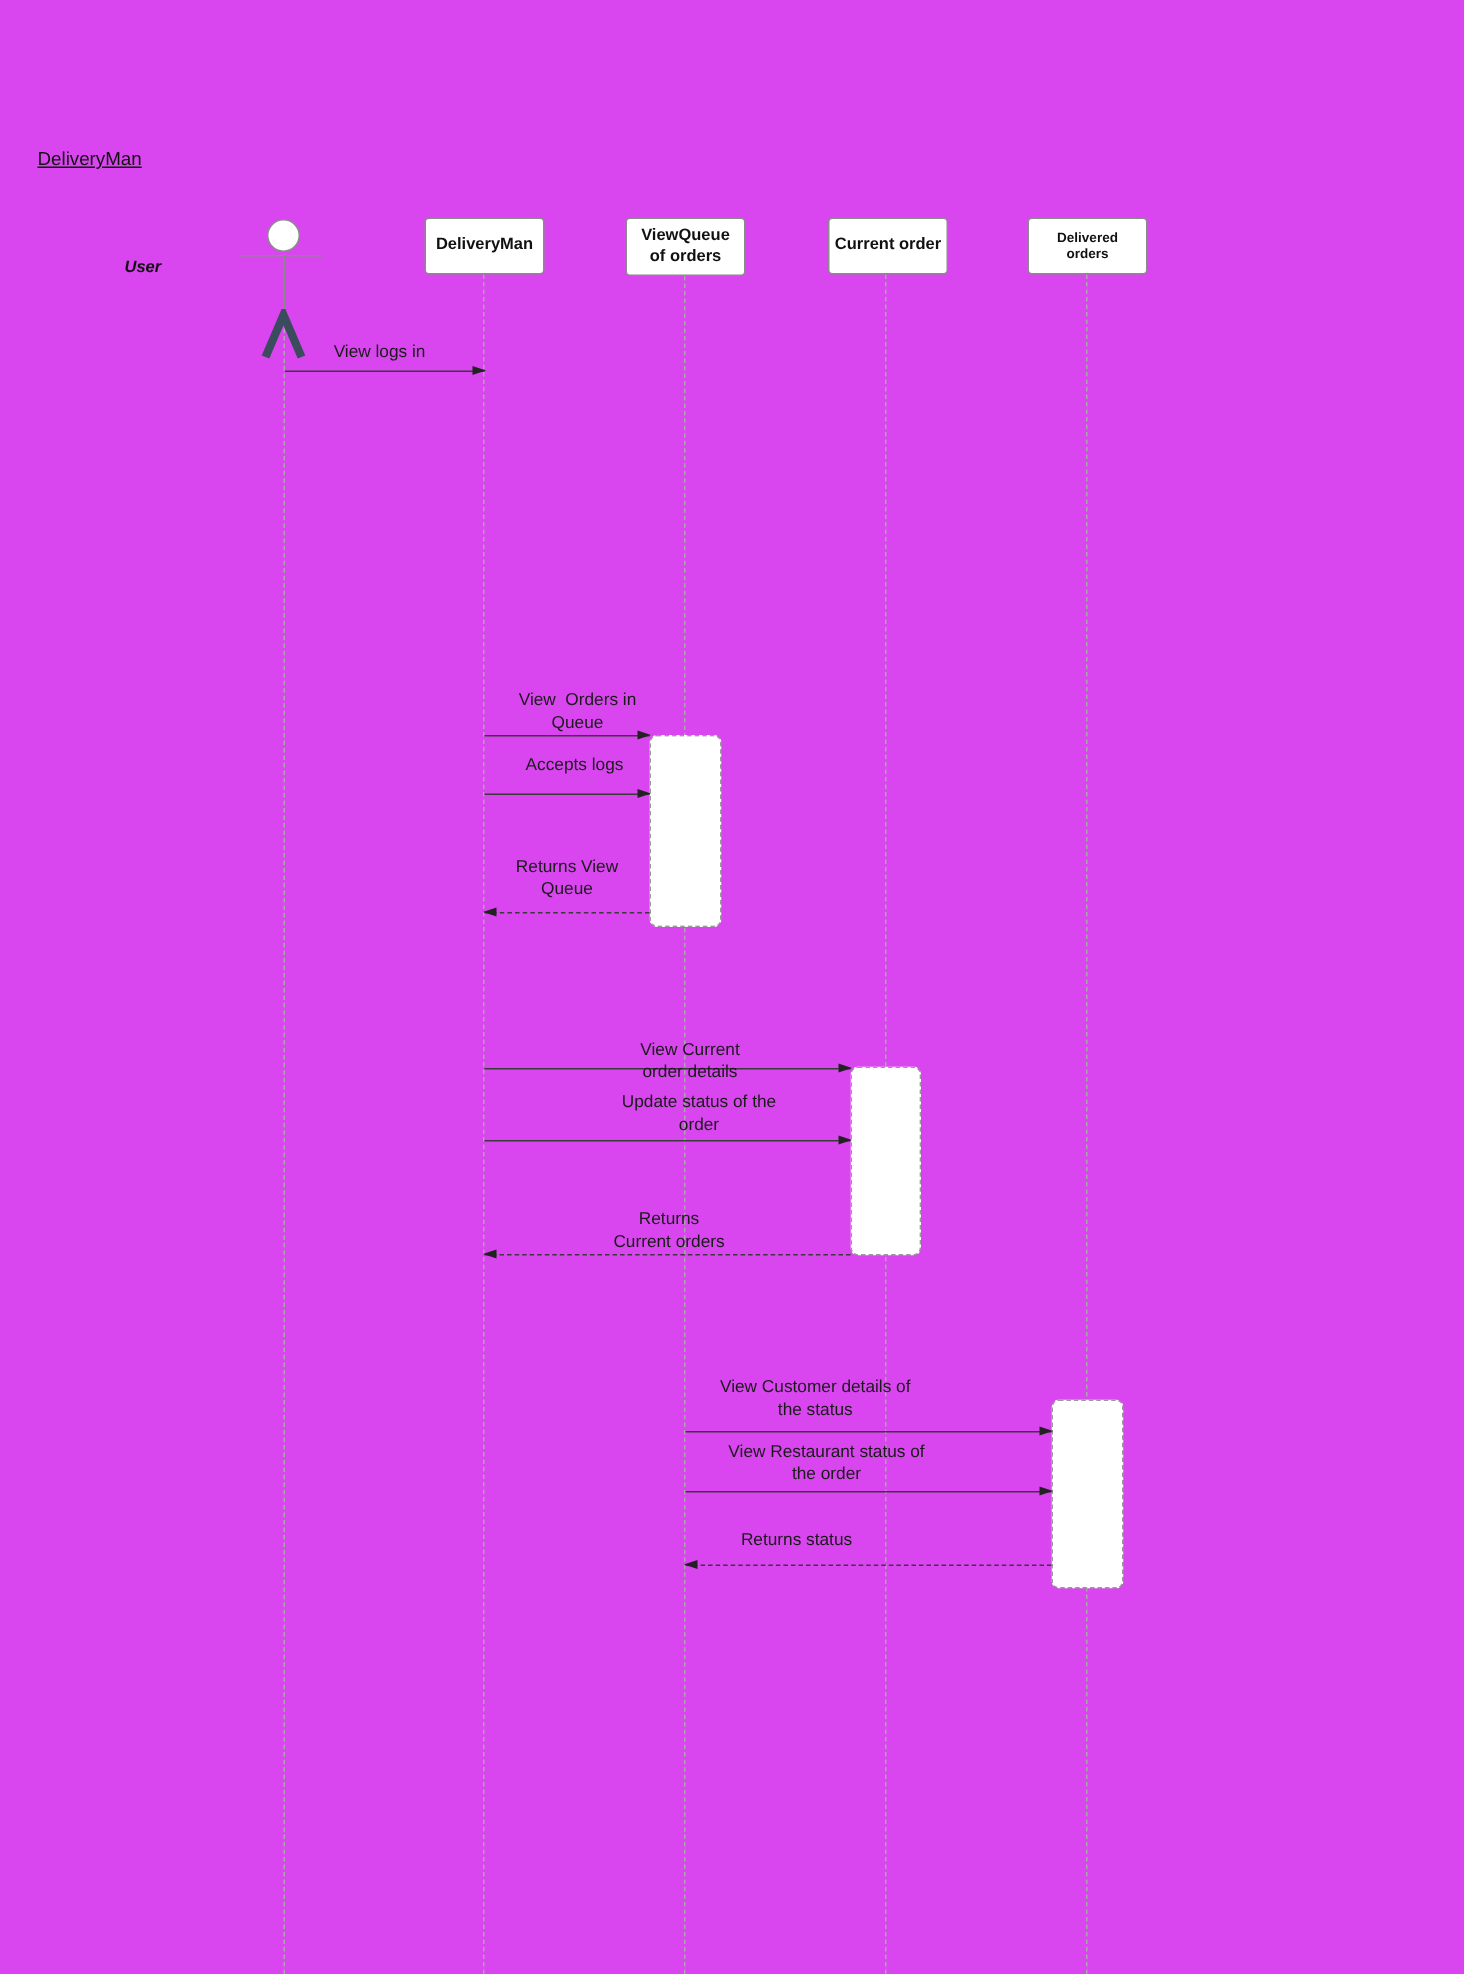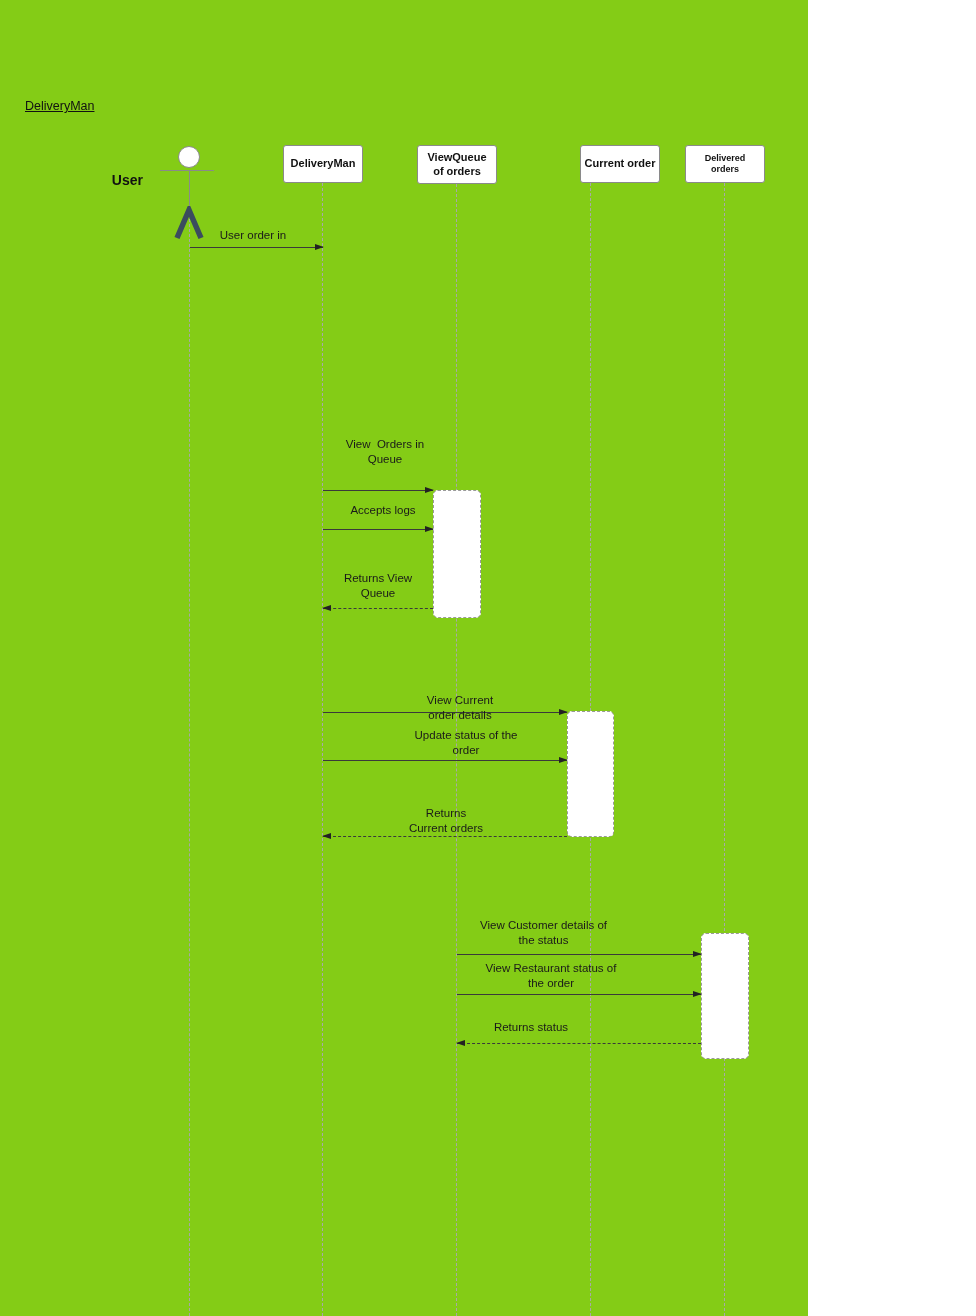"DeliveryMan" .canvas { background: #84cc16 -> #d946ef; width: 808px -> 976px }
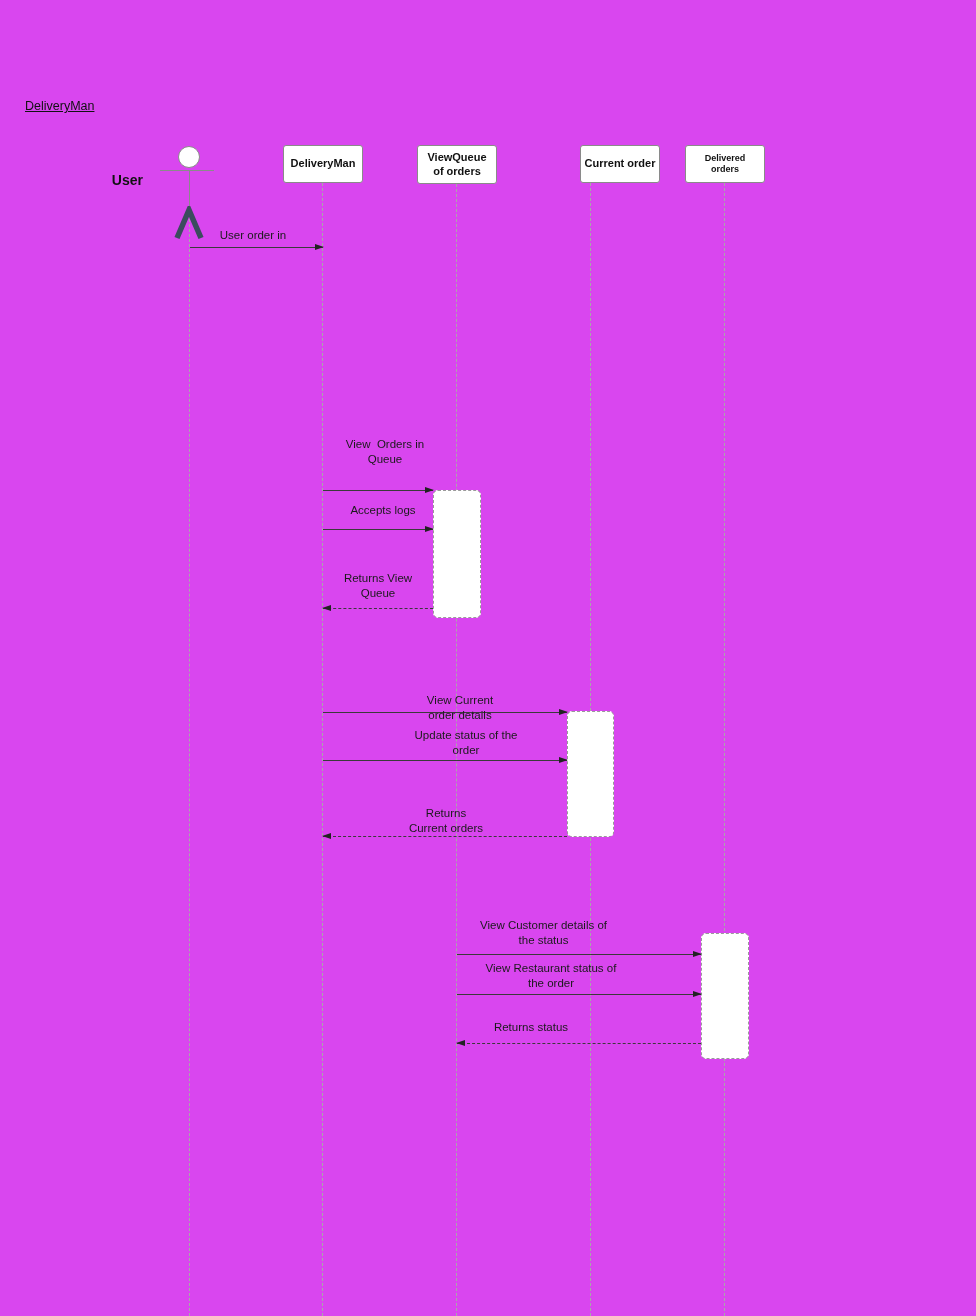"Current order" div.head-box { left: 580px -> 552px }
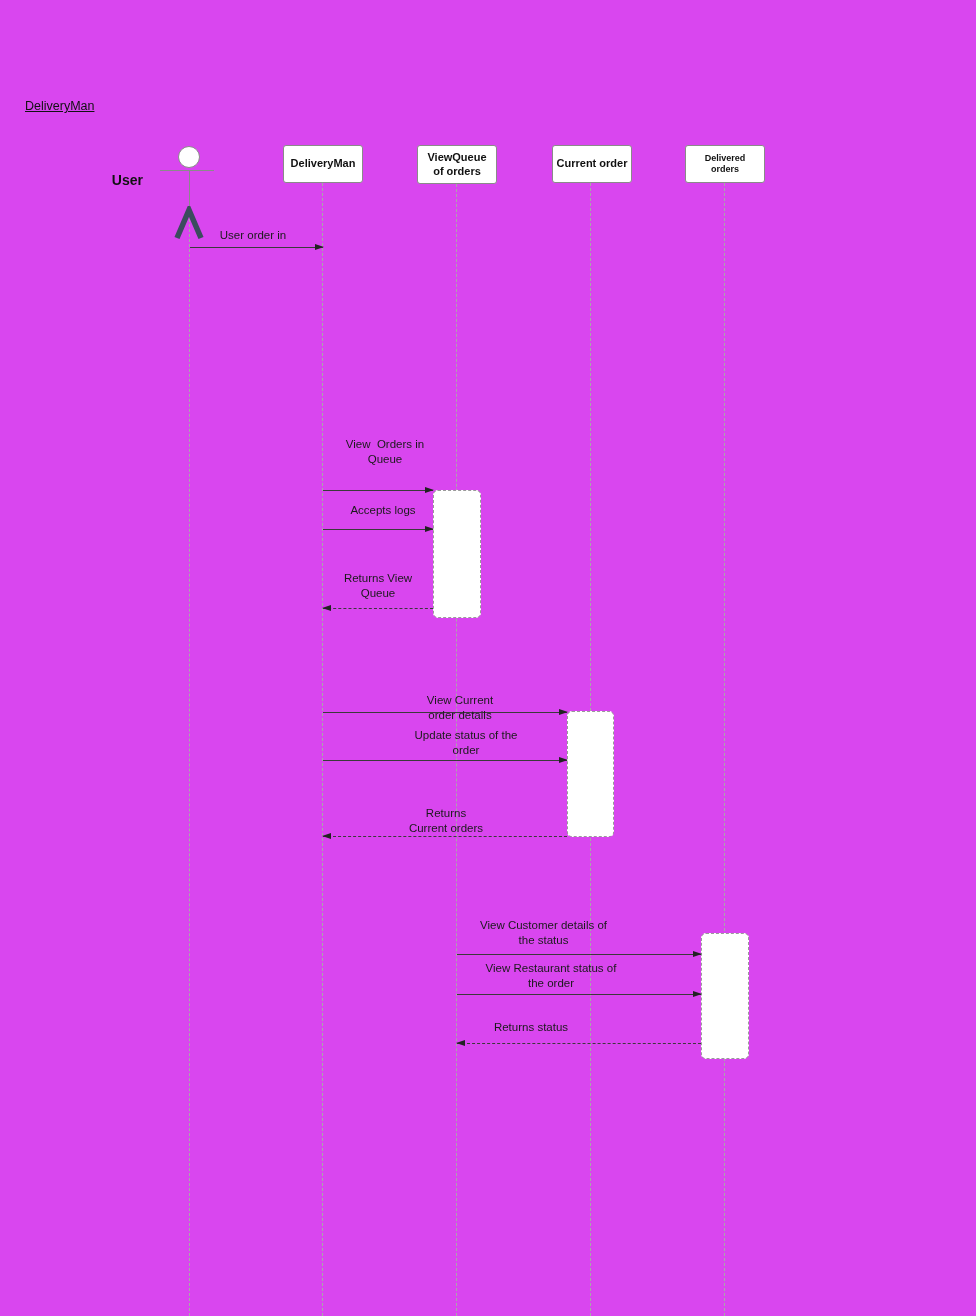"User" .actor-label { font-size: 14px -> 11px; font-style: none -> italic; text-align: right -> left }
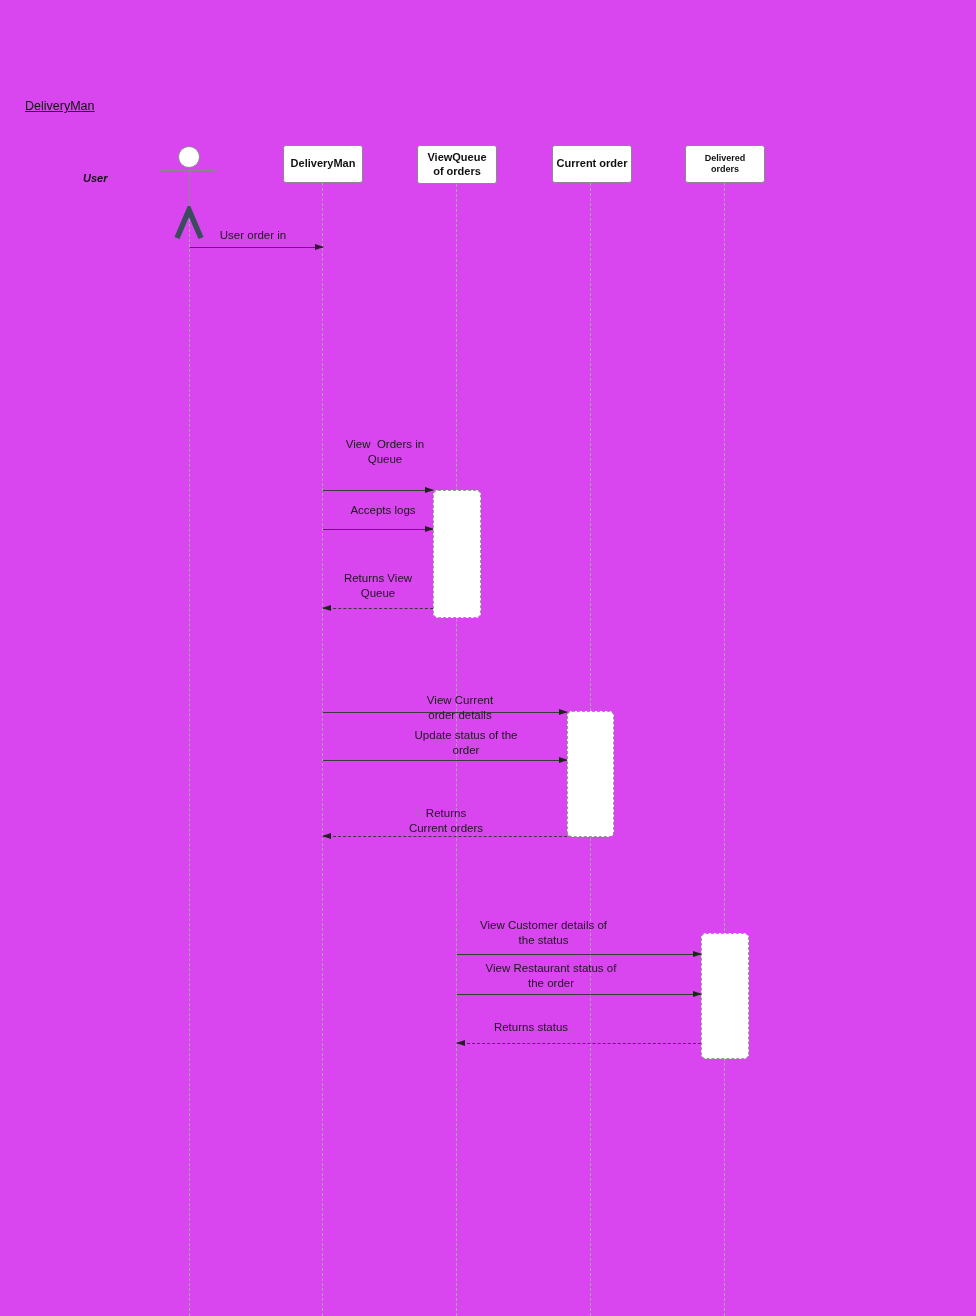"User order in" div.m-label { text: User order -> View logs }
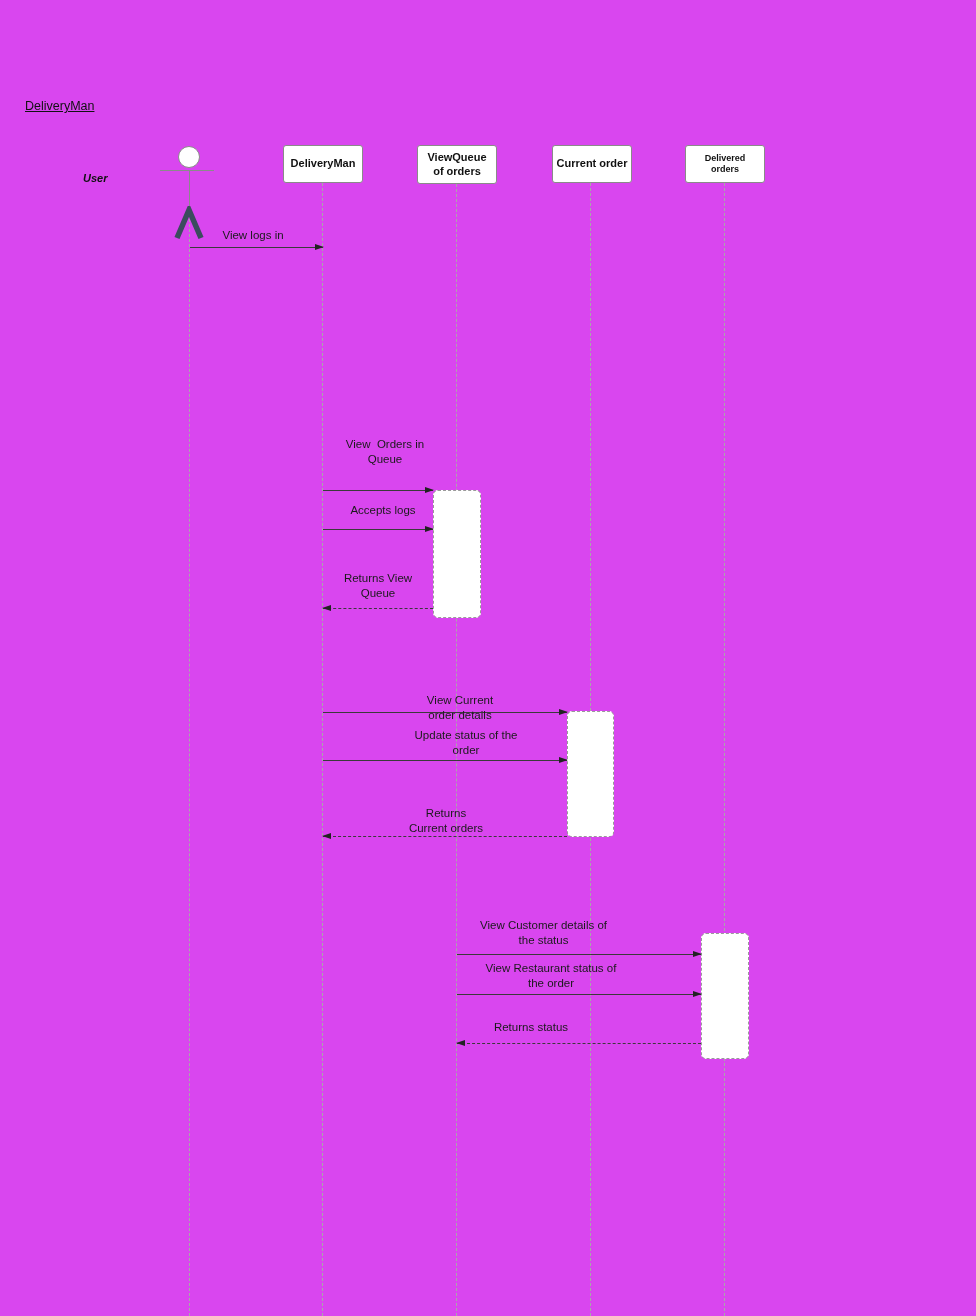"View Orders in Queue" div.m-label { top: 437px -> 460px }
